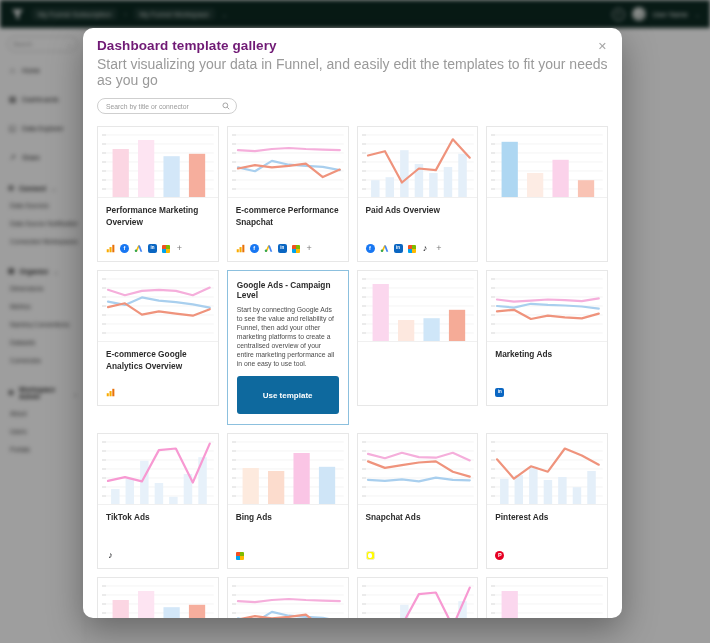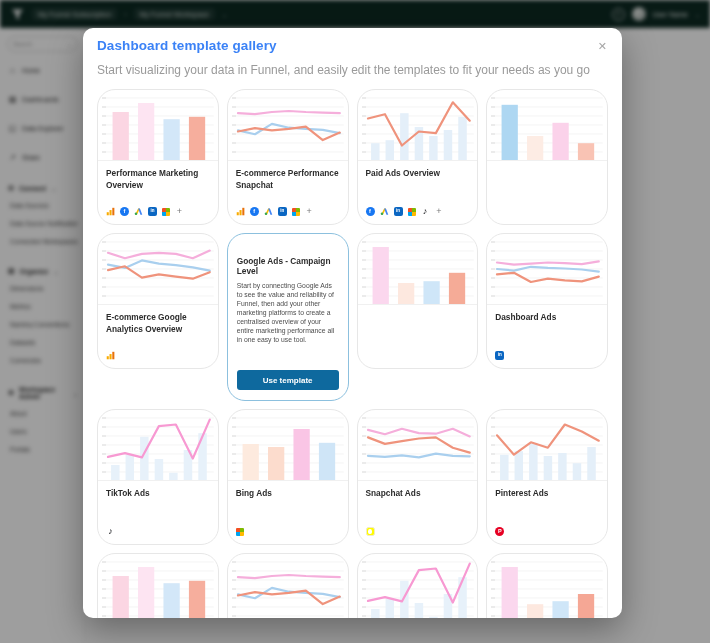"Dashboard template gallery" .m-title { color: #3b82f6 -> #701a75 }
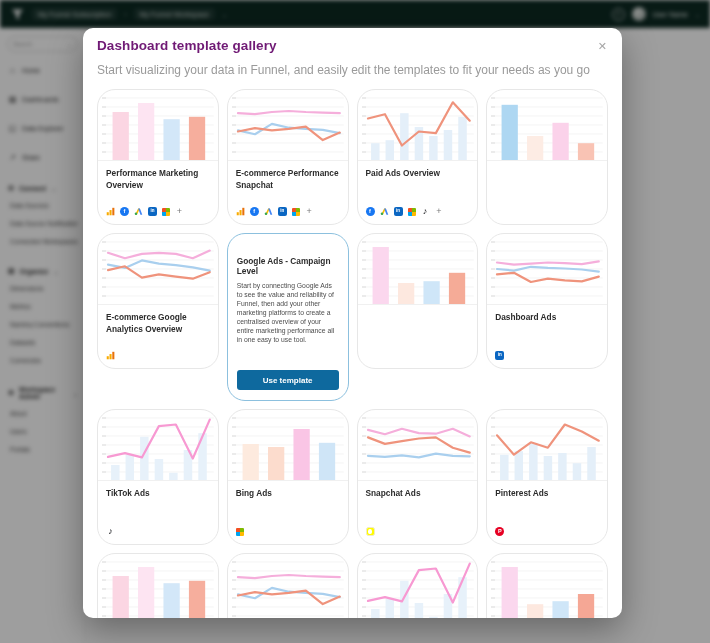"Start visualizing your data in" .m-sub { font-size: 12px -> 14px; margin-top: 10px -> 3px }
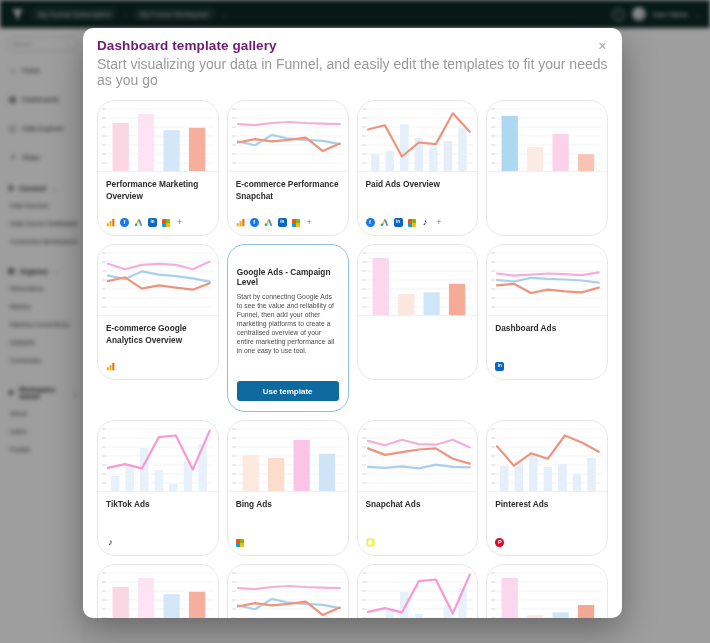"Search by title or connector" div.search-wrap { html: none -> <div> <input> <svg> <circle></circle> <line></line> </svg> </div> }
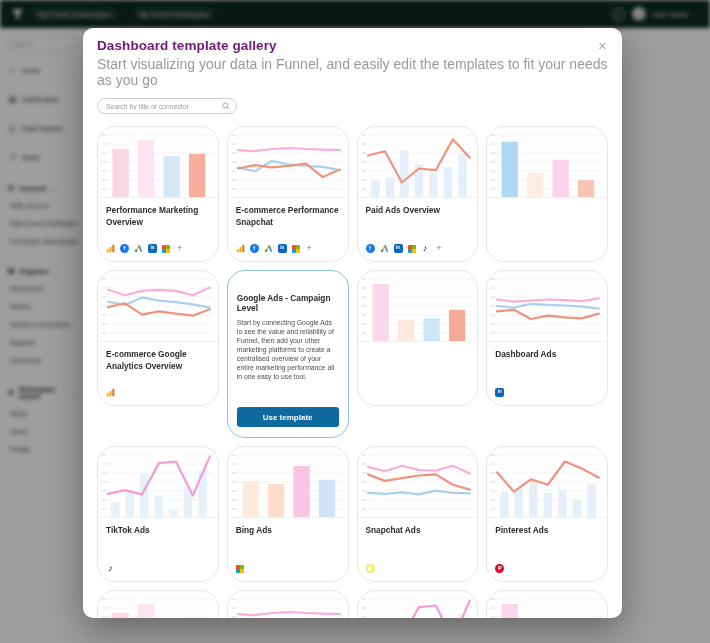"Performance Marketing Overview" .card { border-radius: 18px -> 0 }
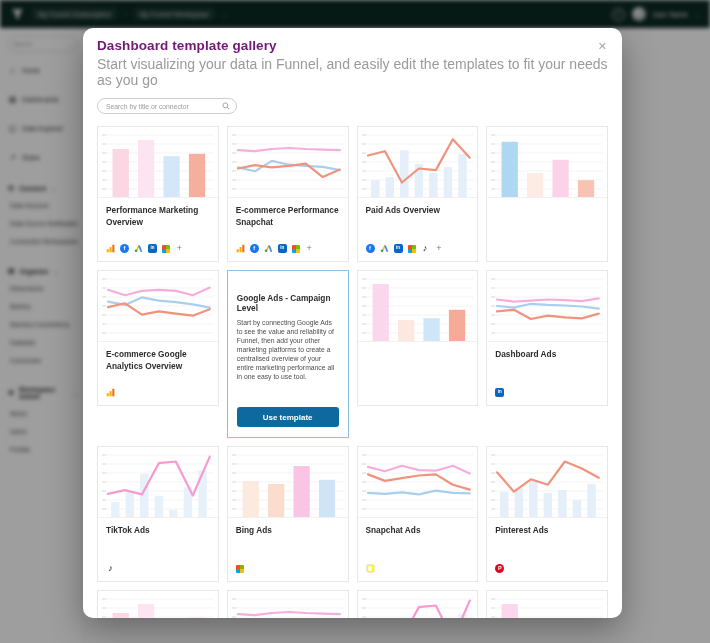"Google Ads - Campaign Level" .card.selected { padding: 22px 9px 10px -> 9px 9px 10px }
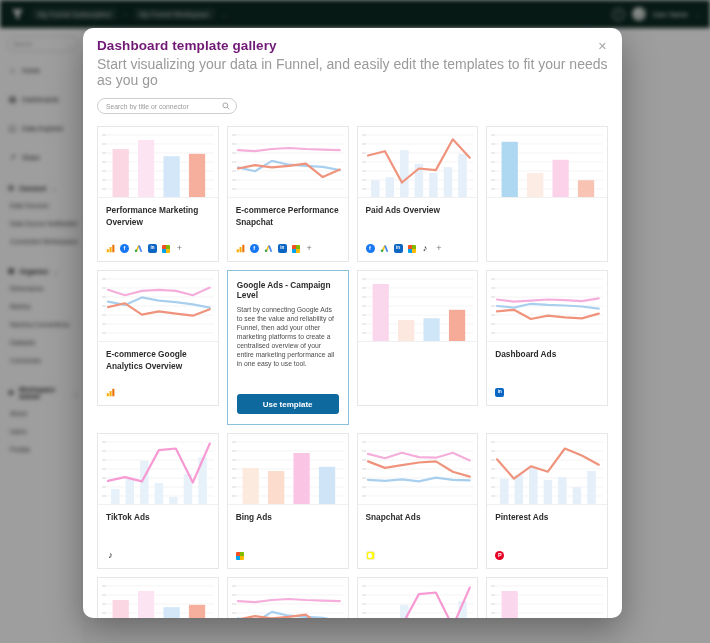"Dashboard Ads" div.card-title { text: Dashboard -> Marketing }
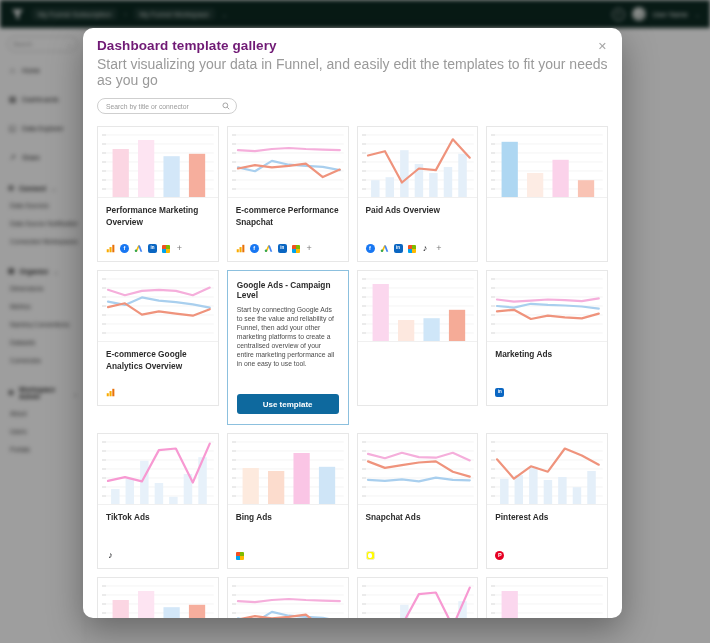"Use template" .use-btn { height: 20px -> 38px }
